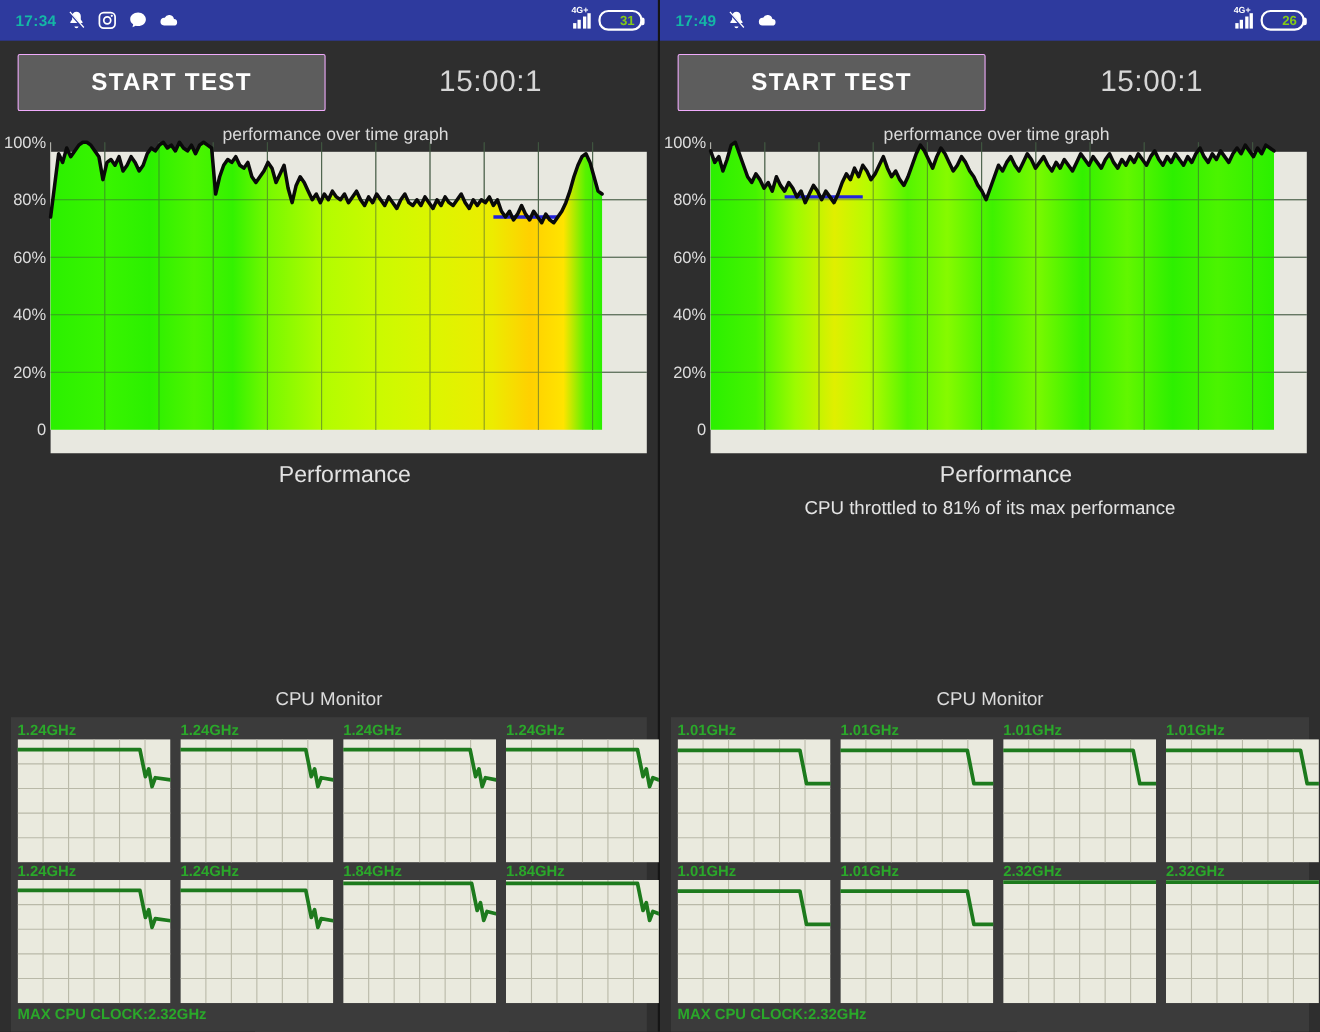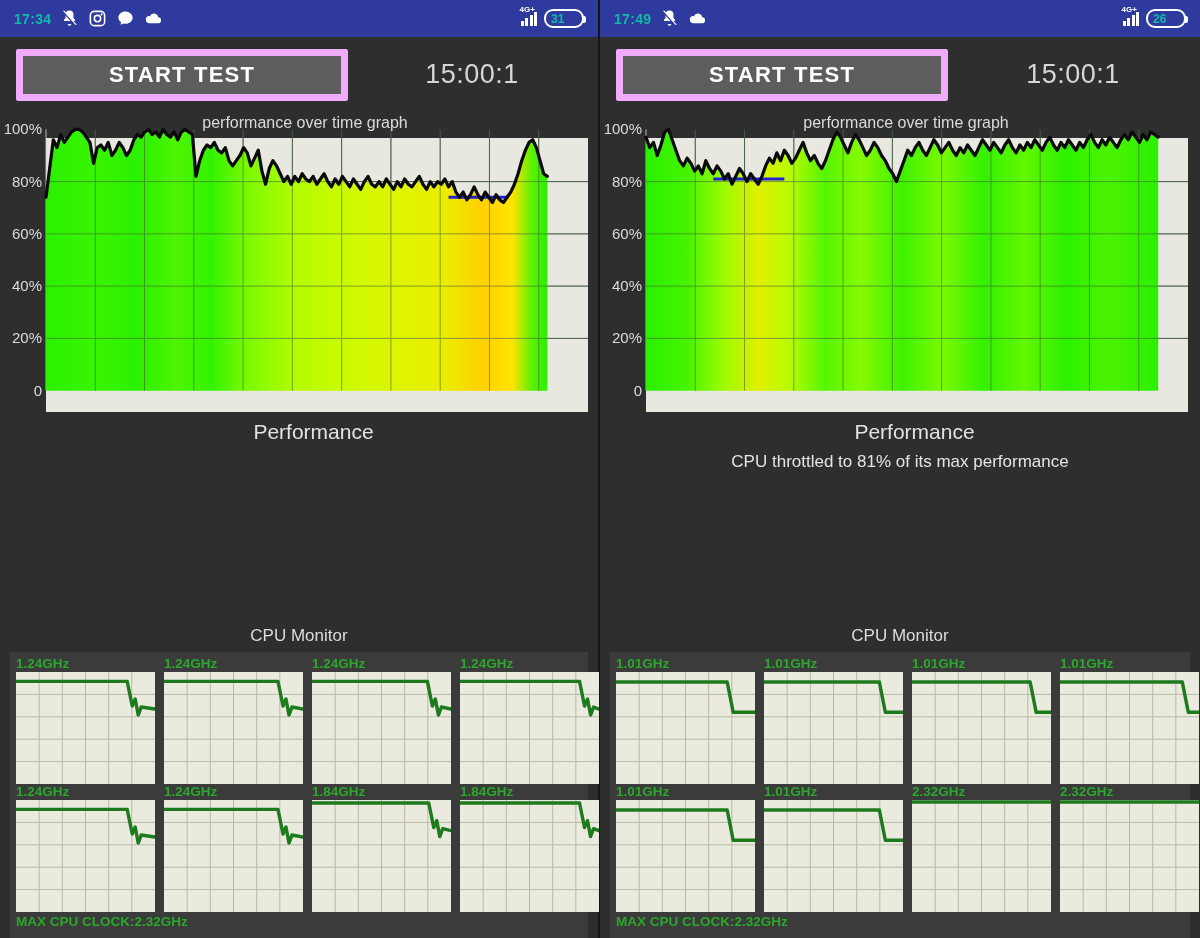"31" .batt { color: #14b8a6 -> #84cc16; justify-content: flex-start -> flex-end }
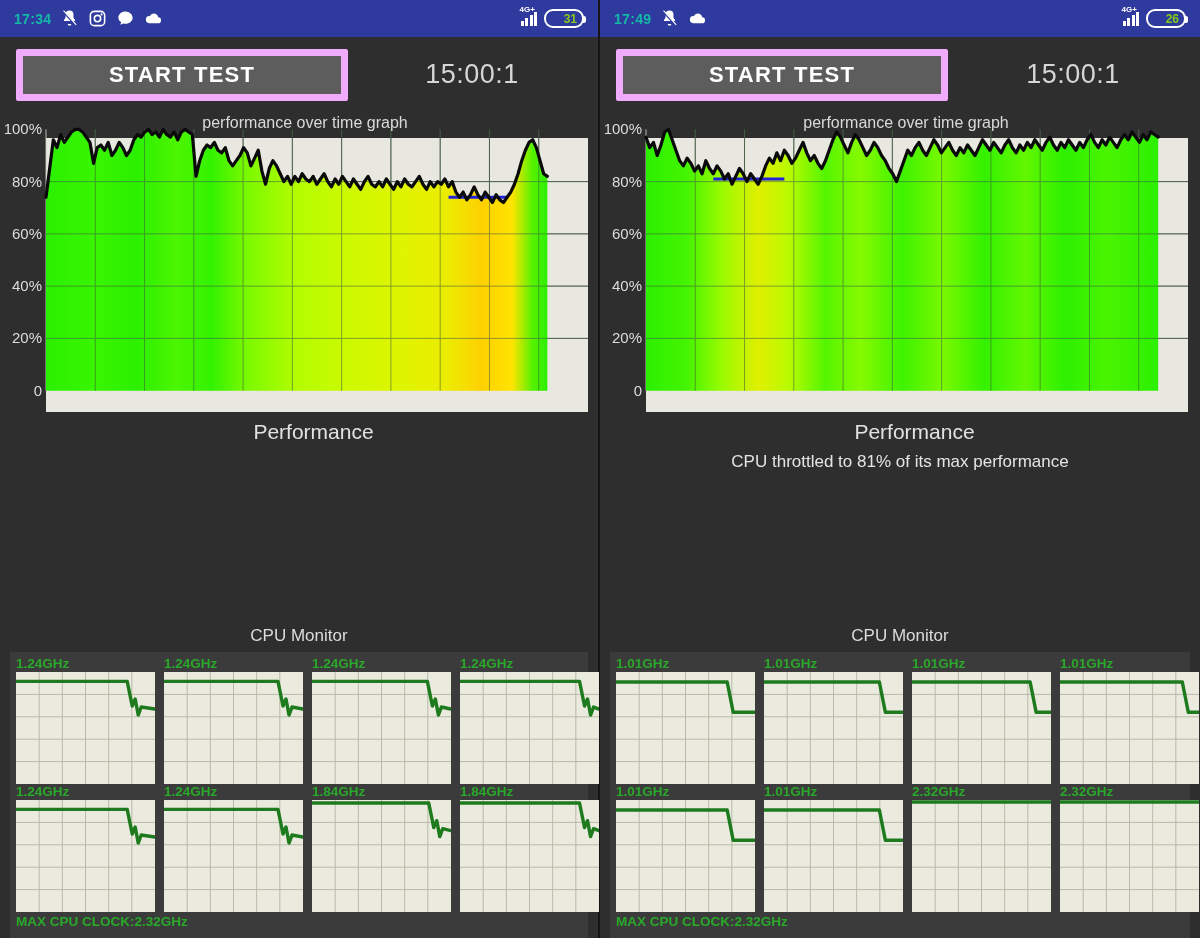"START TEST" .start-btn { border: 7px solid #f0abfc -> 1px solid #f0abfc; width: 332px -> 280px }
